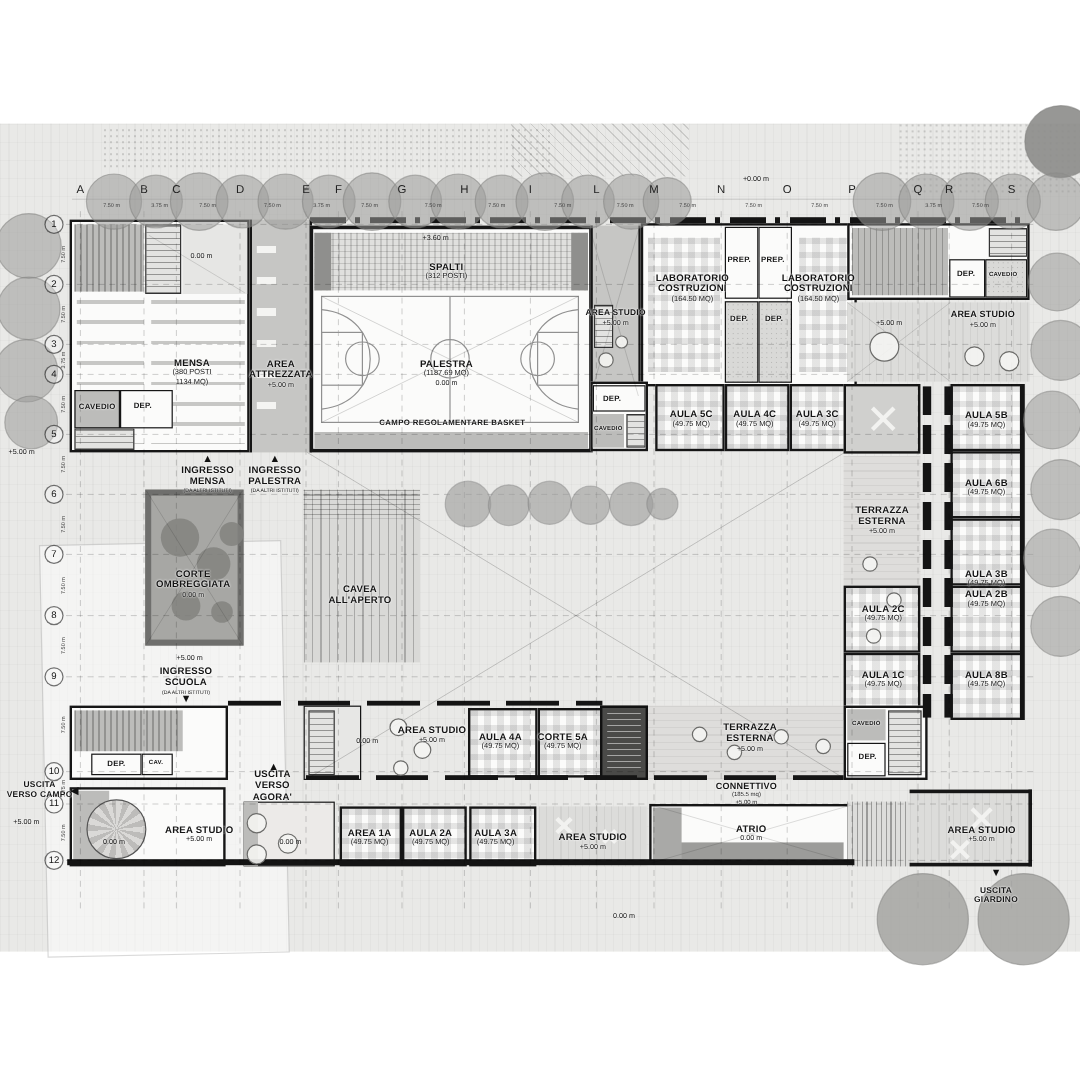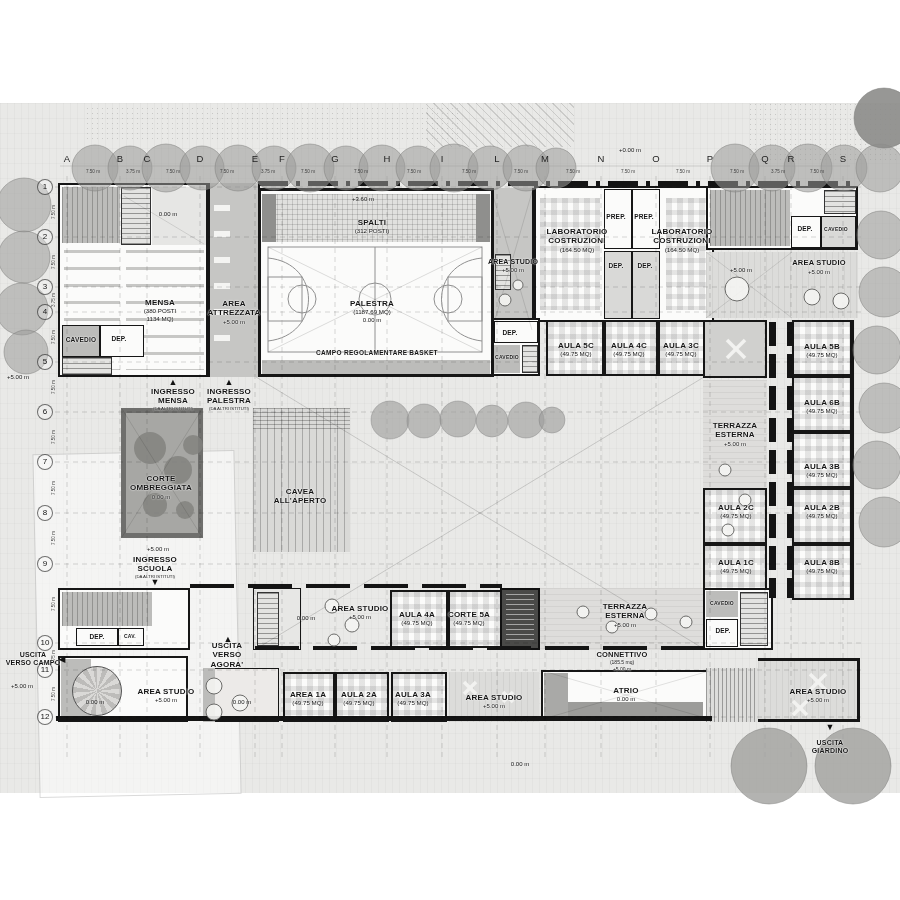"AULA 3B" div.lbl { top: 470px -> 482px }
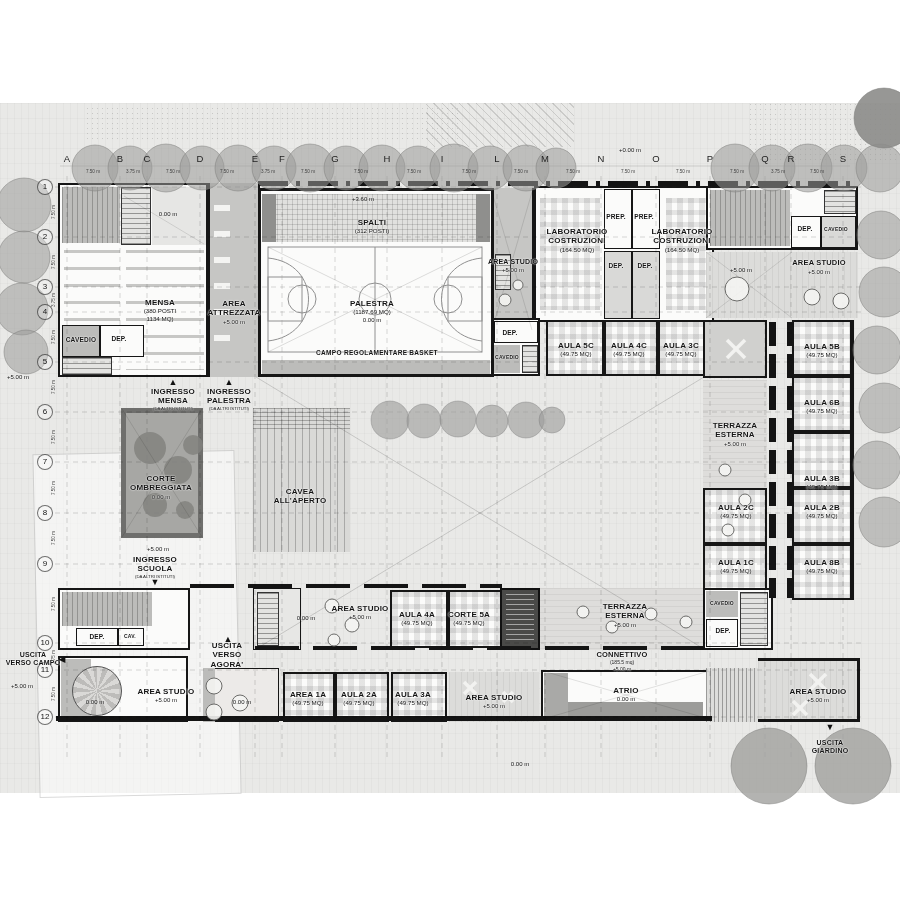"AULA 2B" div.lbl { top: 511px -> 499px }
